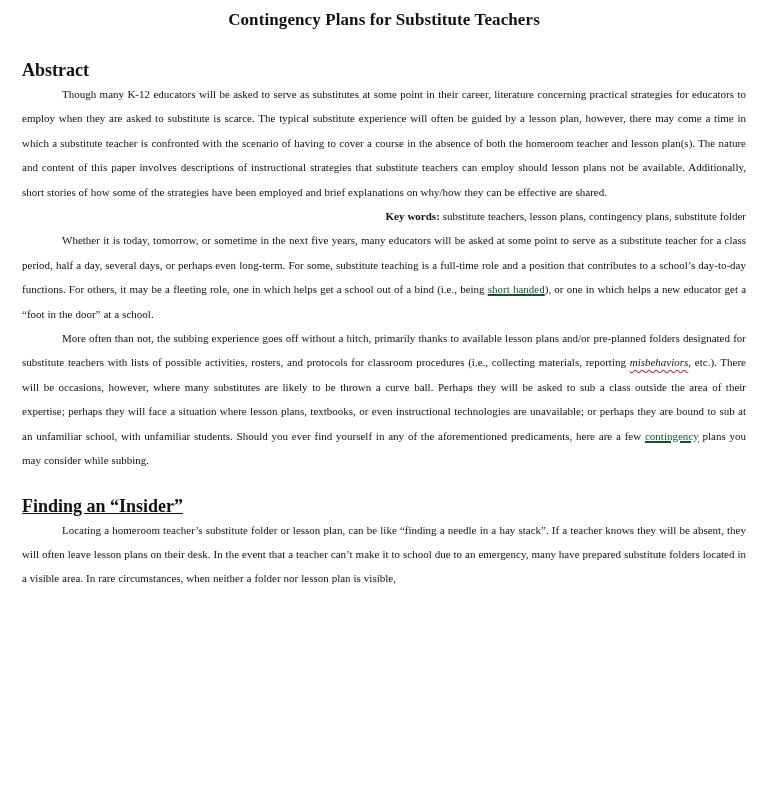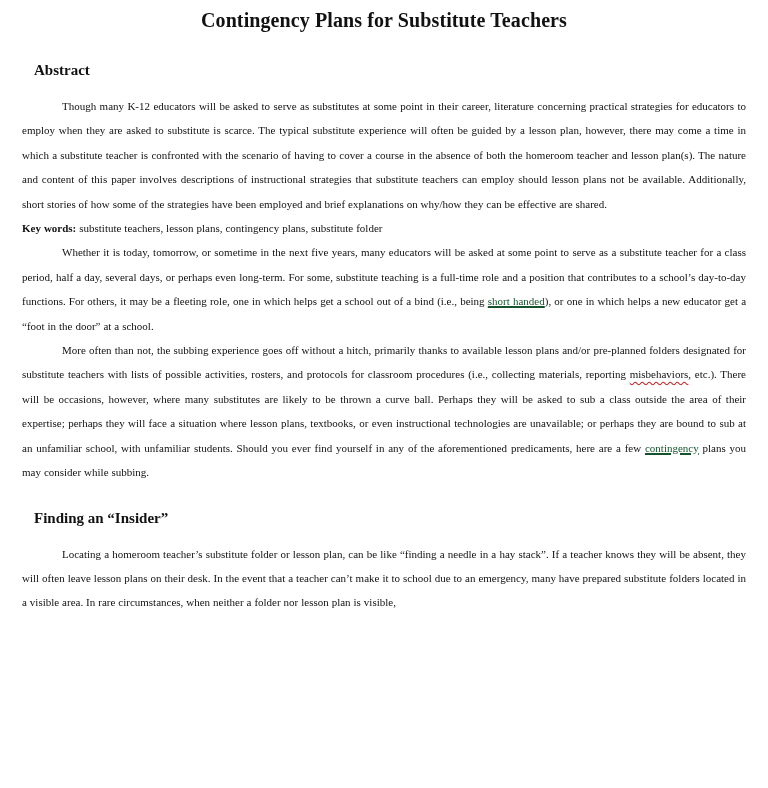"Contingency Plans for Substitute" .doc-title { font-size: 20px -> 17px }
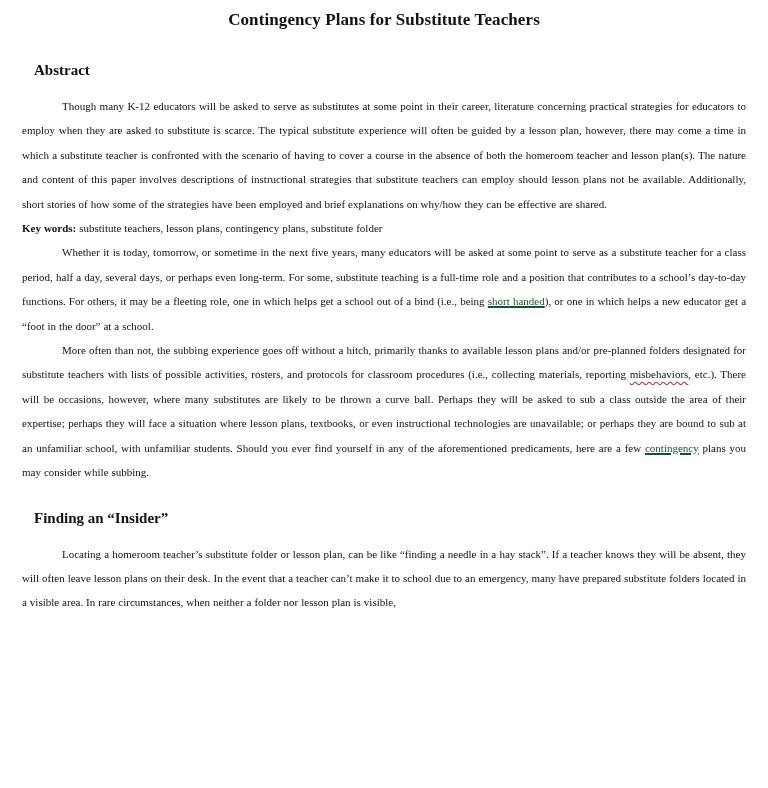"Abstract" .heading { font-size: 15px -> 18px; margin: 12px -> 0 }
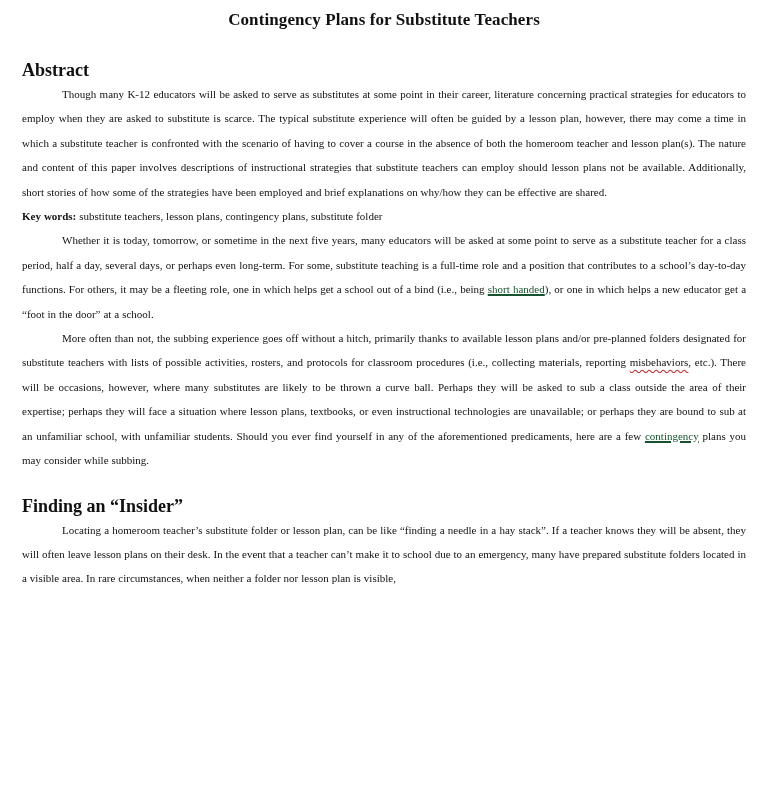"Key words: substitute teachers, lesson" p.body.keywords { text-align: left -> right }
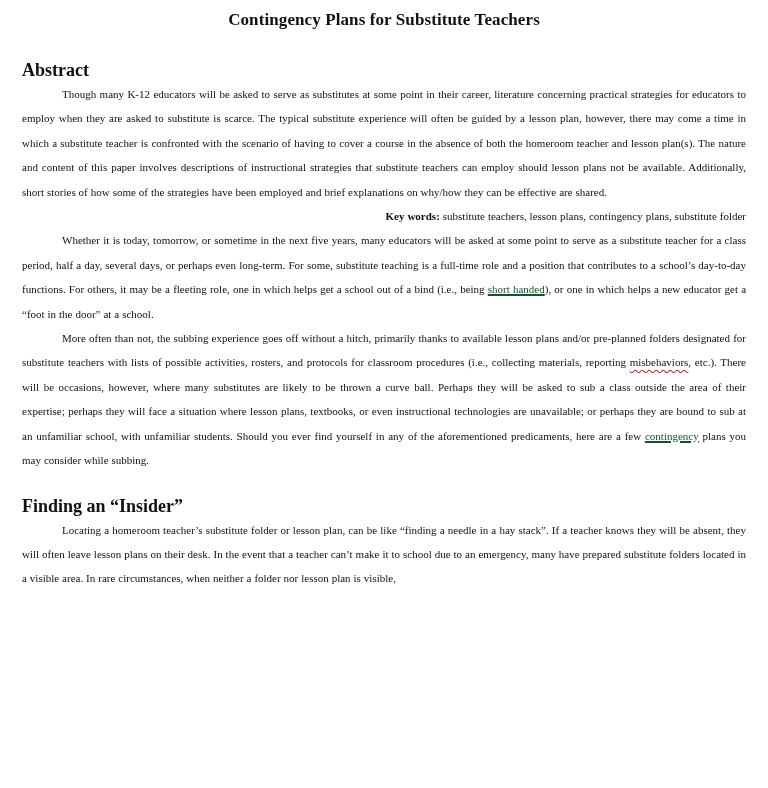"misbehaviors" .misspell { font-style: none -> italic }
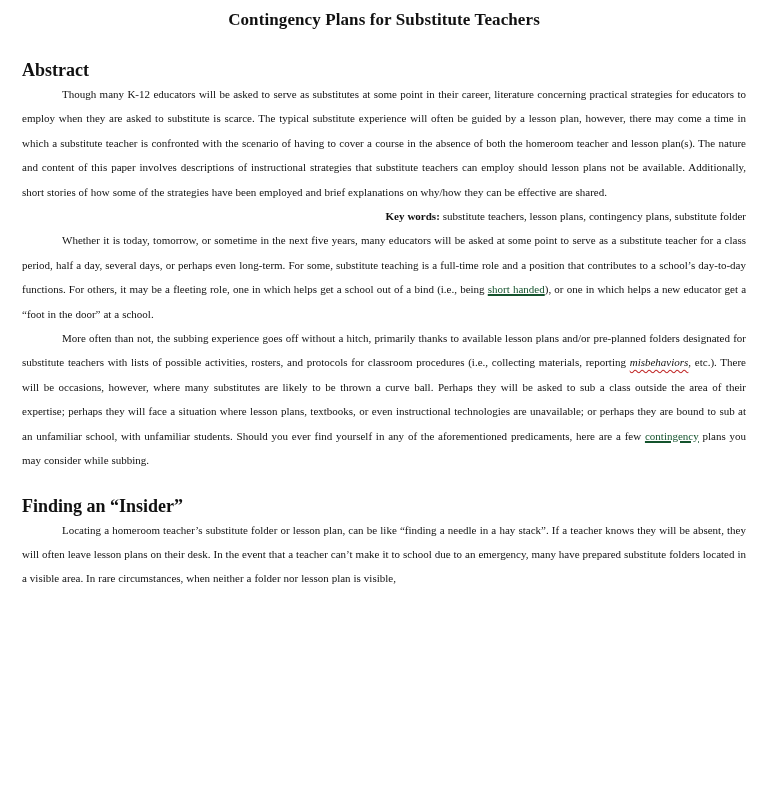"Finding an “Insider”" .heading.insider-h { text-decoration: none -> underline }
